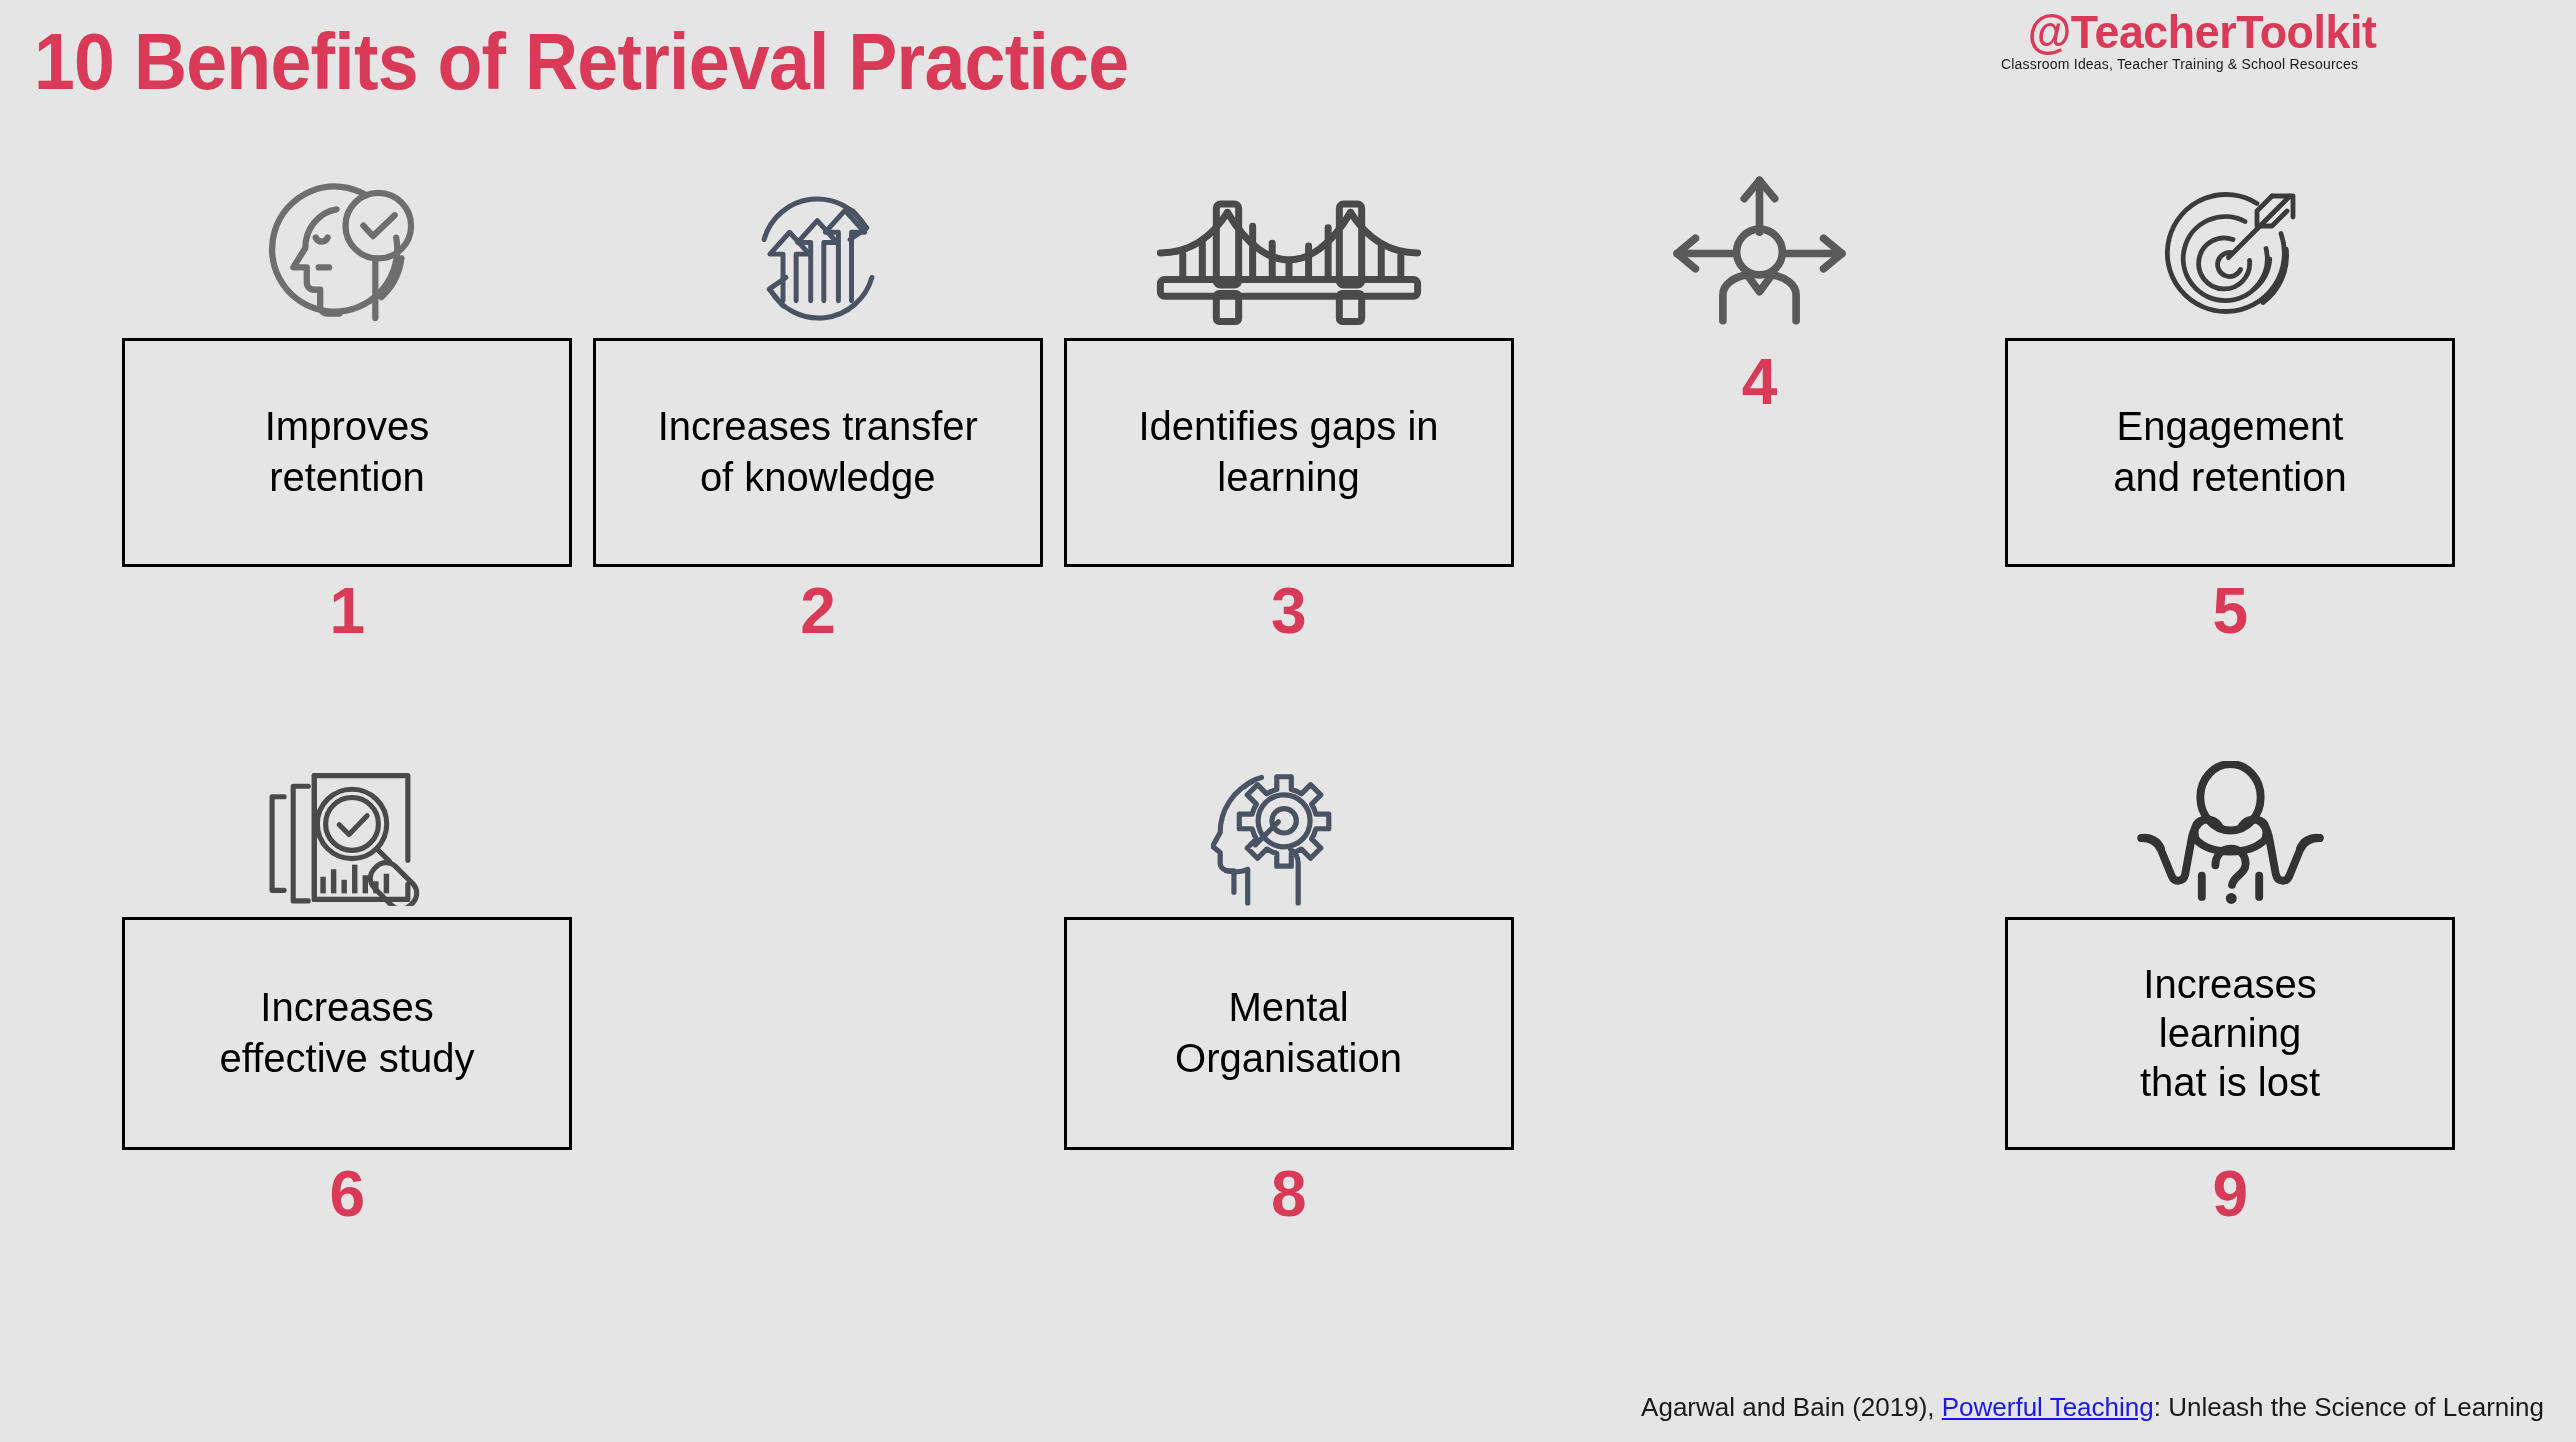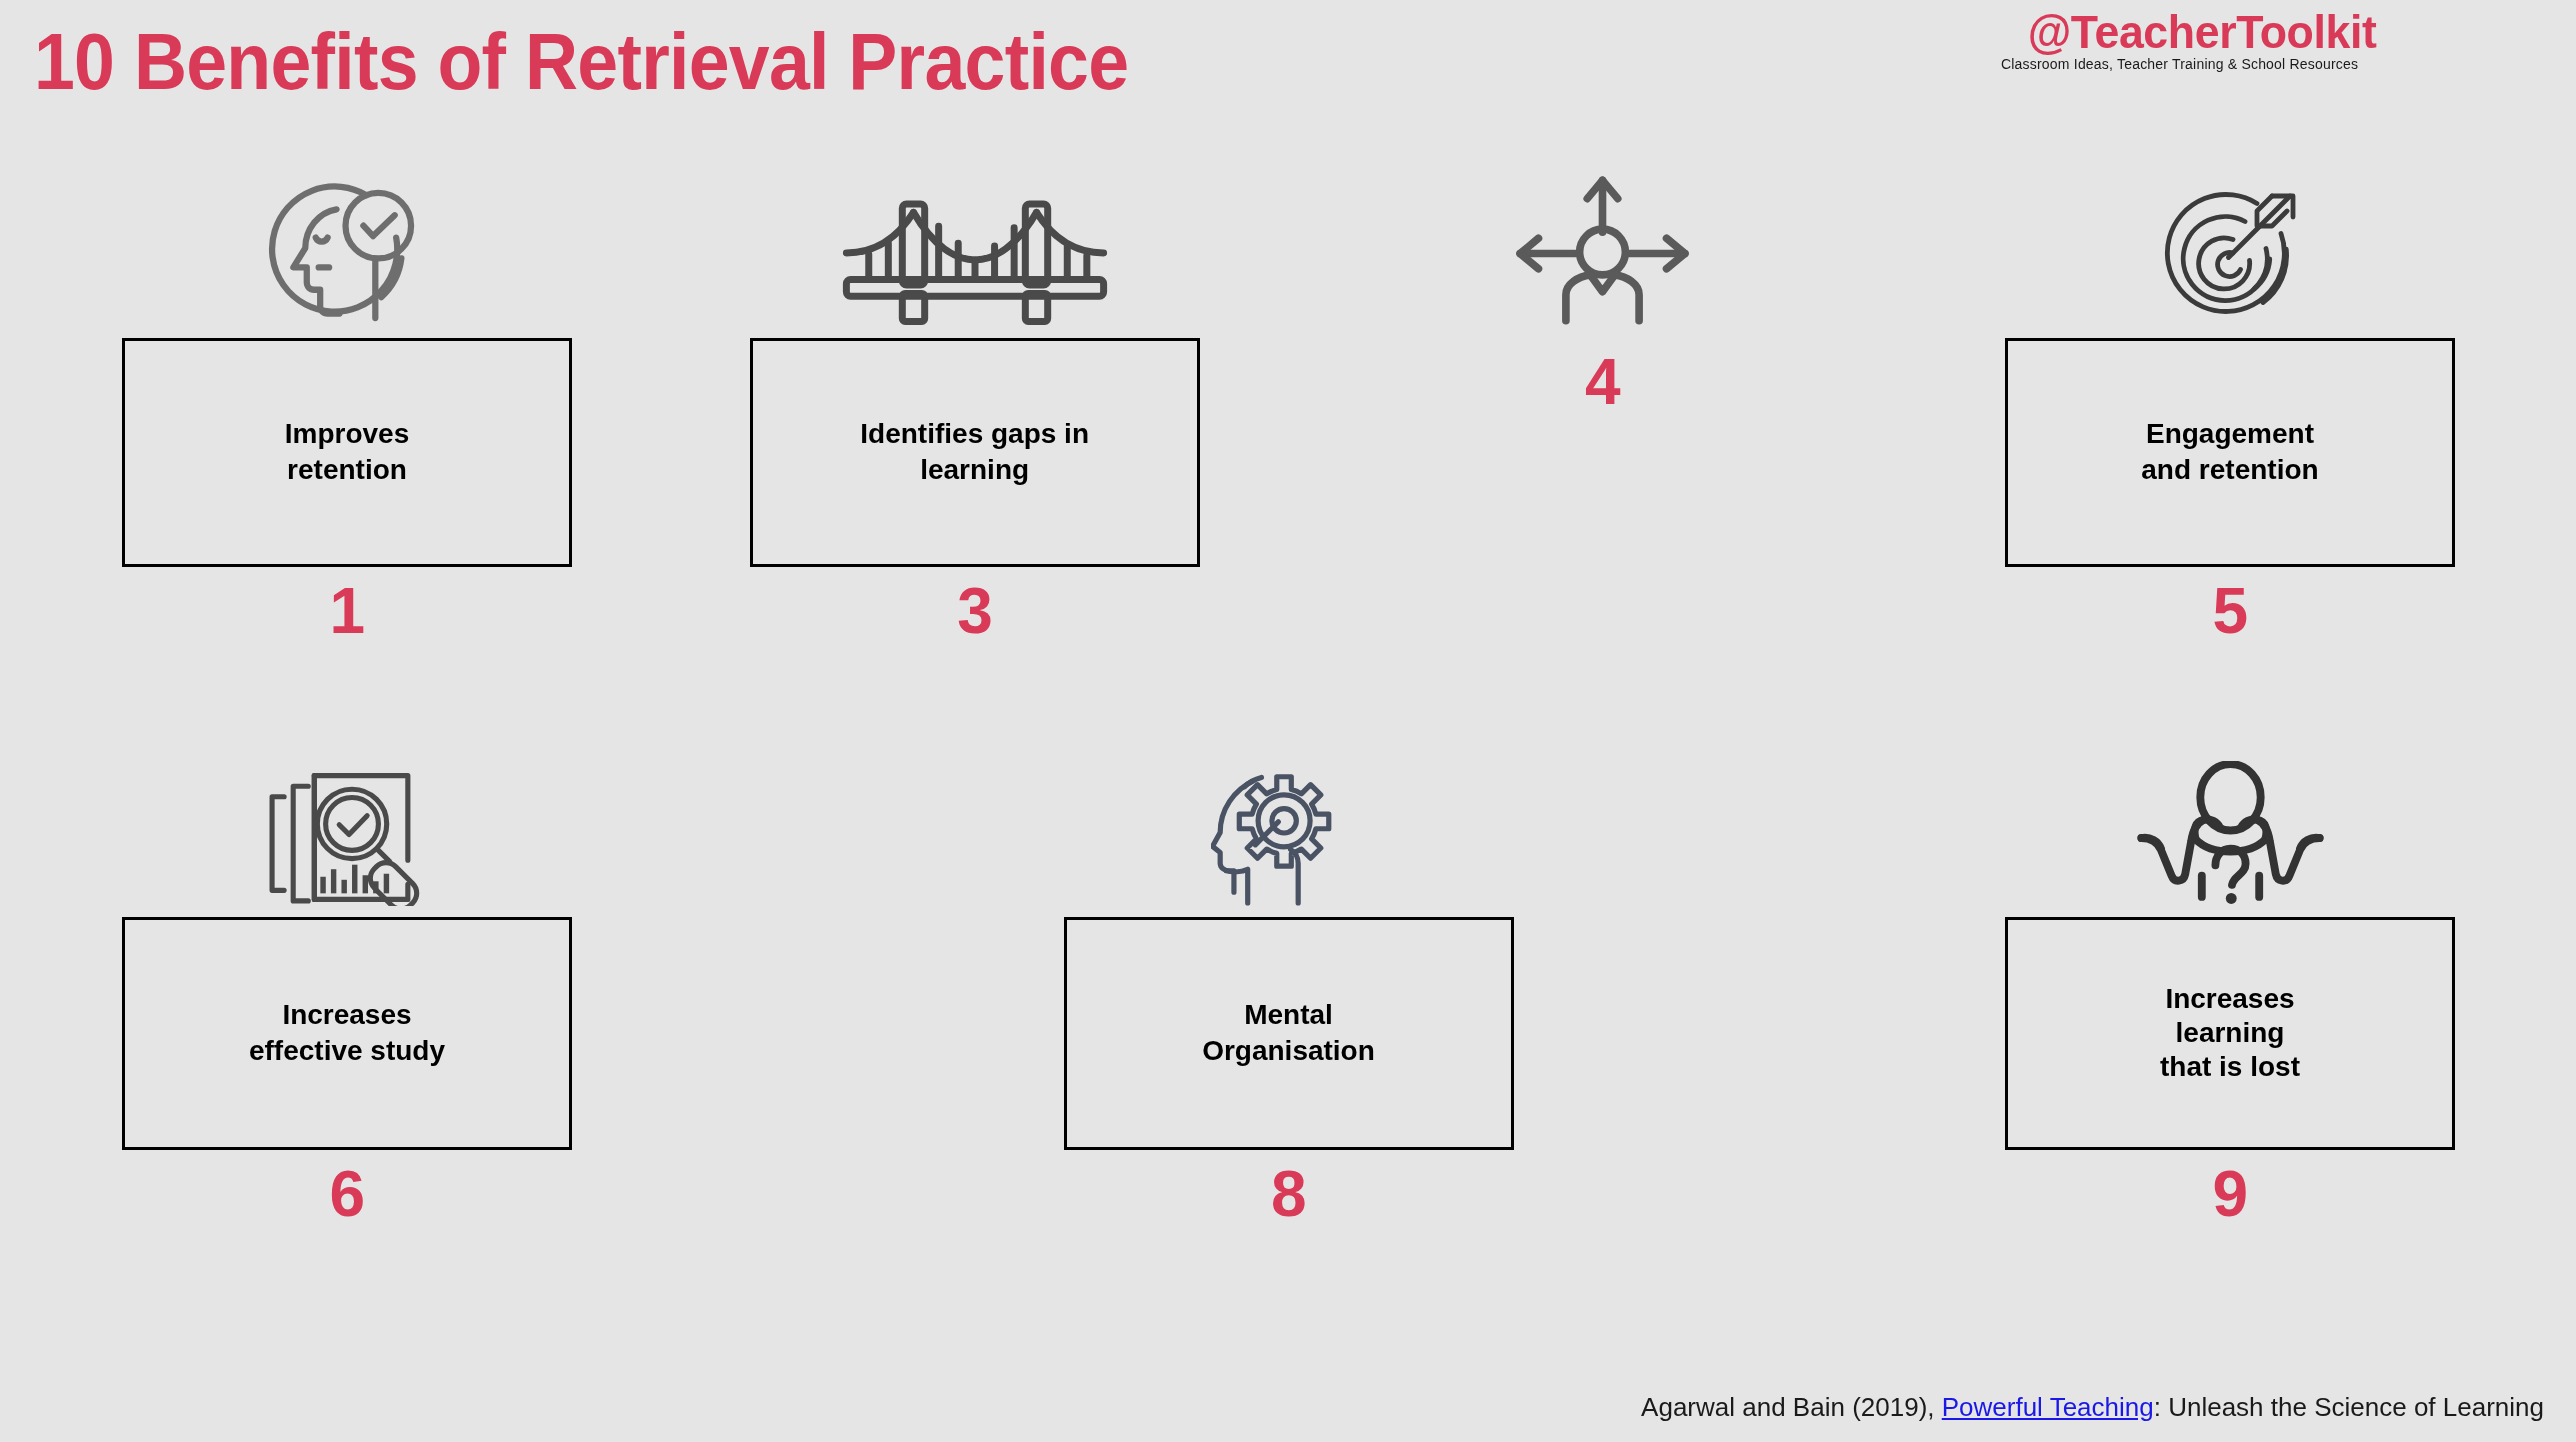"Improves" .box-text { font-size: 28px -> 40px; font-weight: bold -> normal }
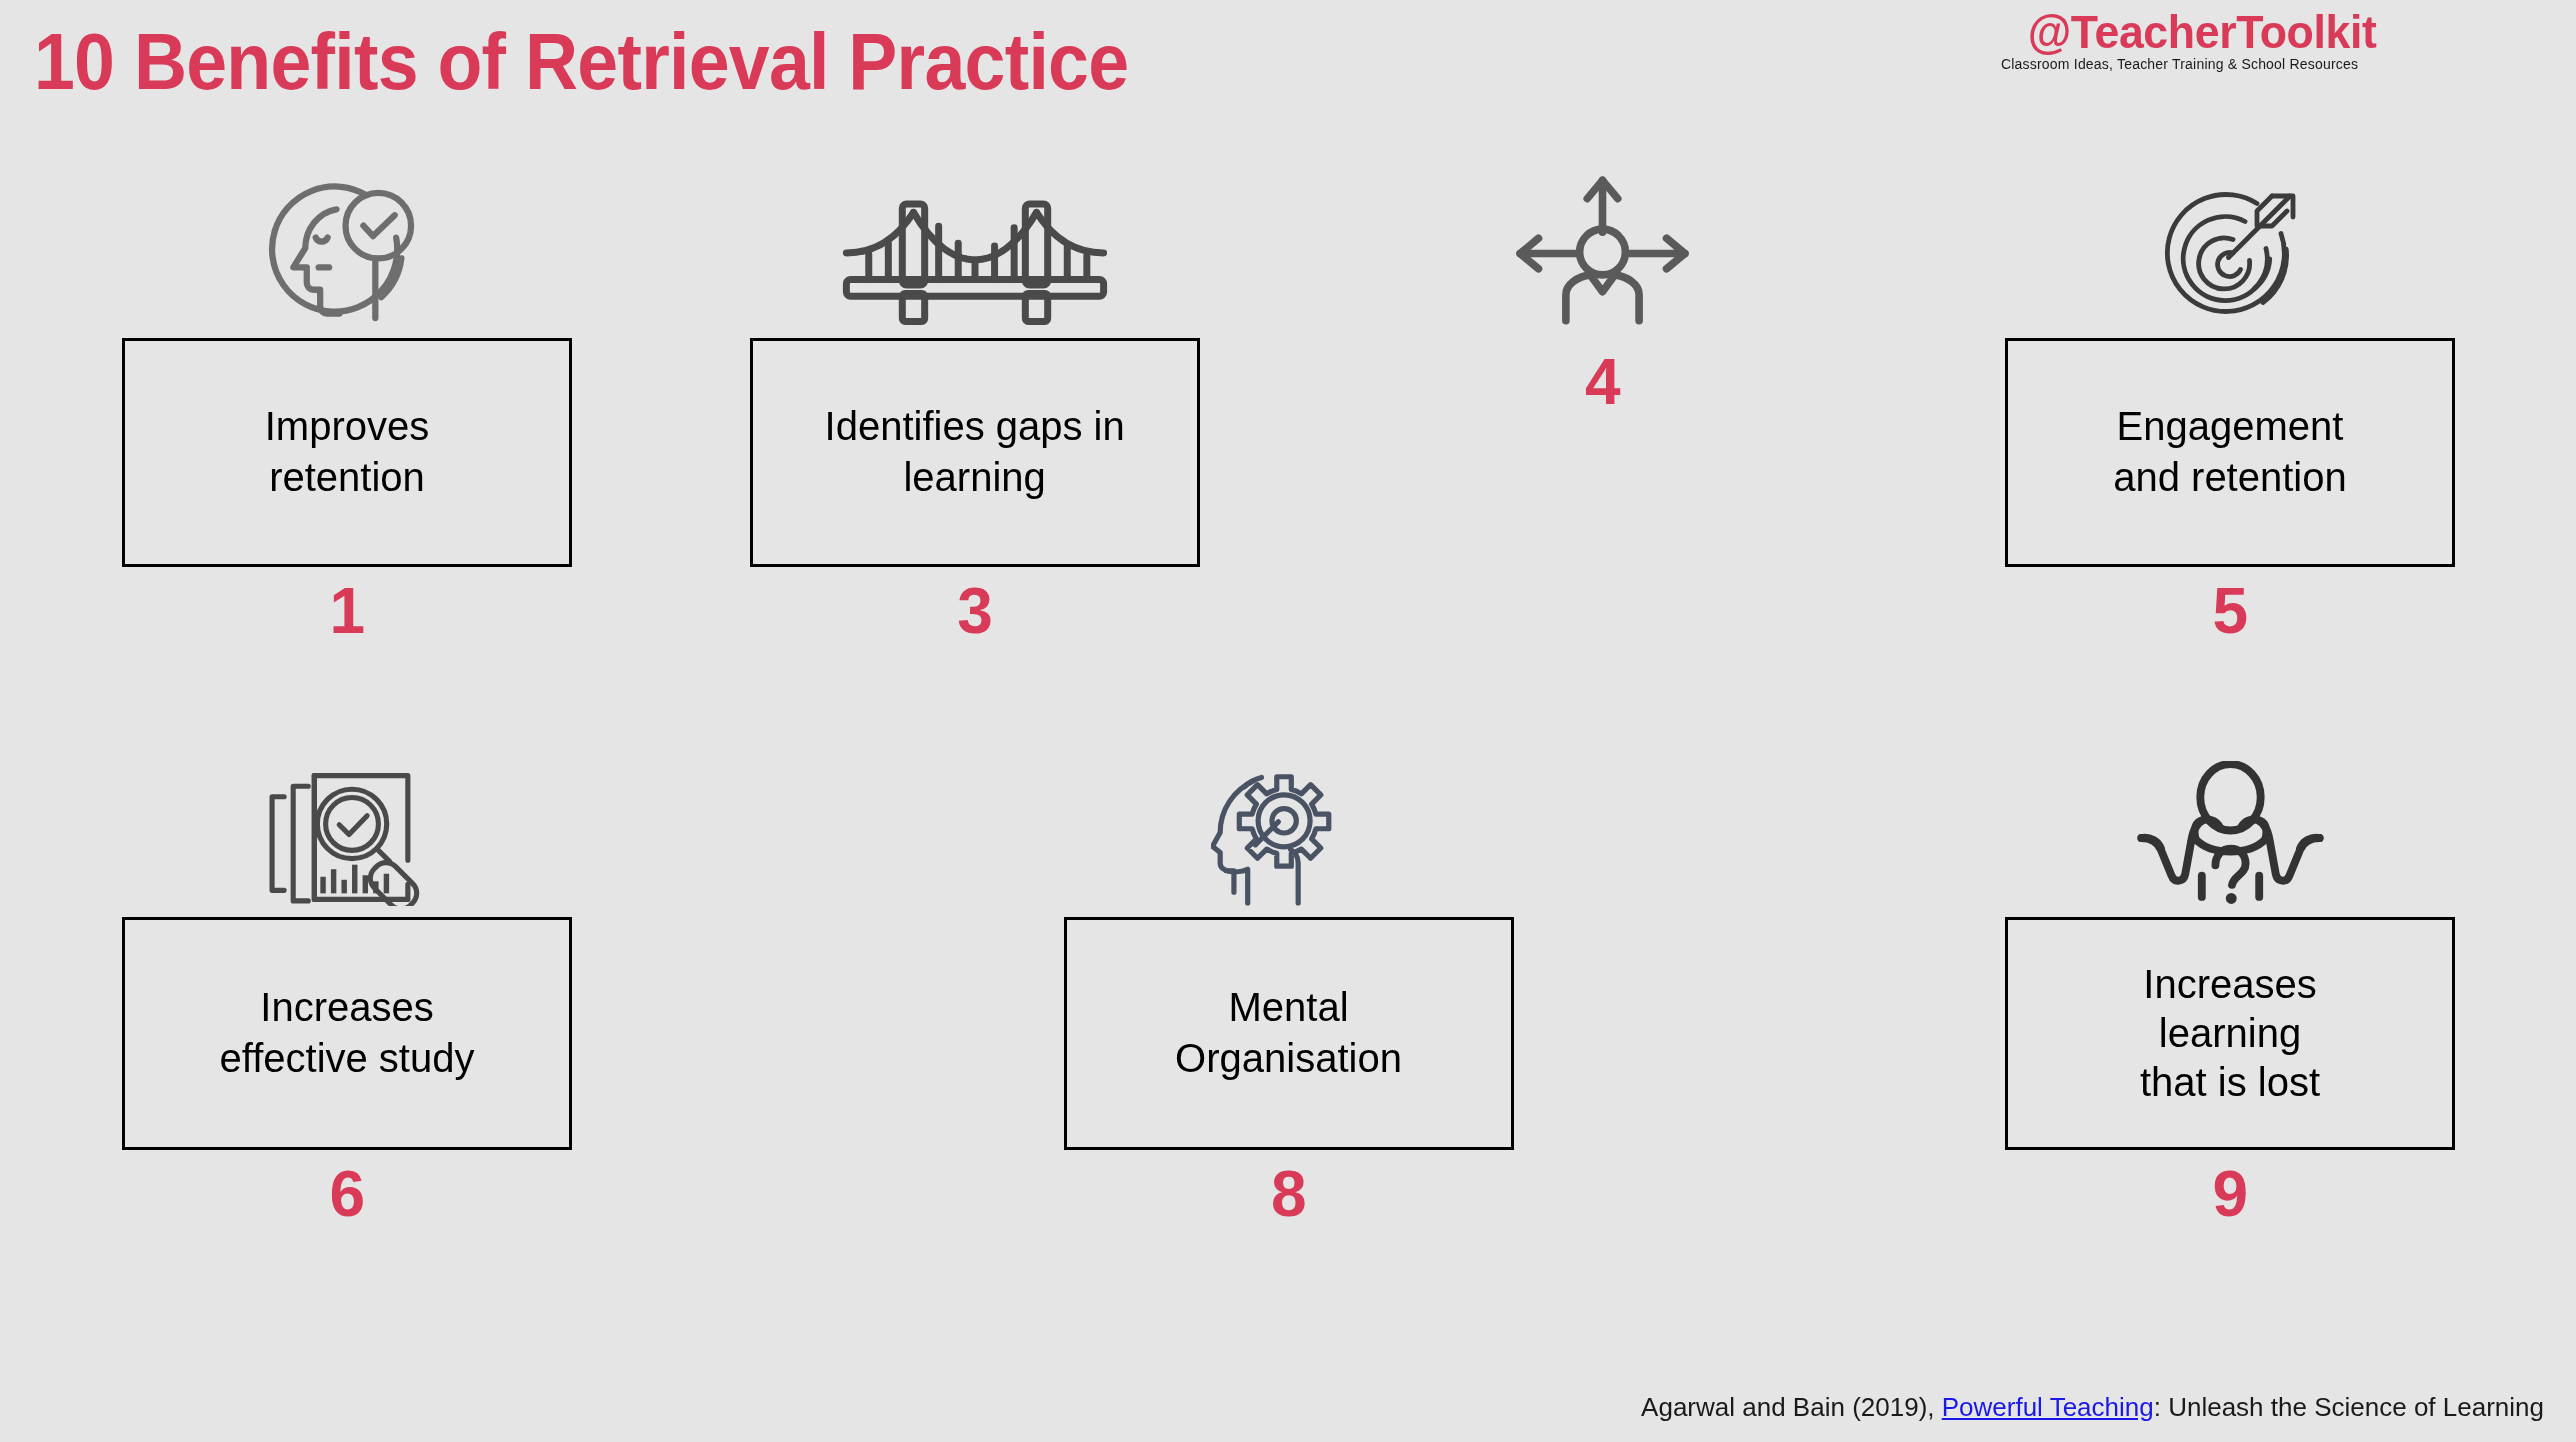"Increases transfer" div.cell { html: none -> <div> <div> <svg> <g> <path></path> <path></path> <path></path> <path></path> <path></path> <path></path> <path></path> </g> </svg> </div> <div> <div>Increases transfer of knowledge</div> </div> <div>2</div> </div> }
